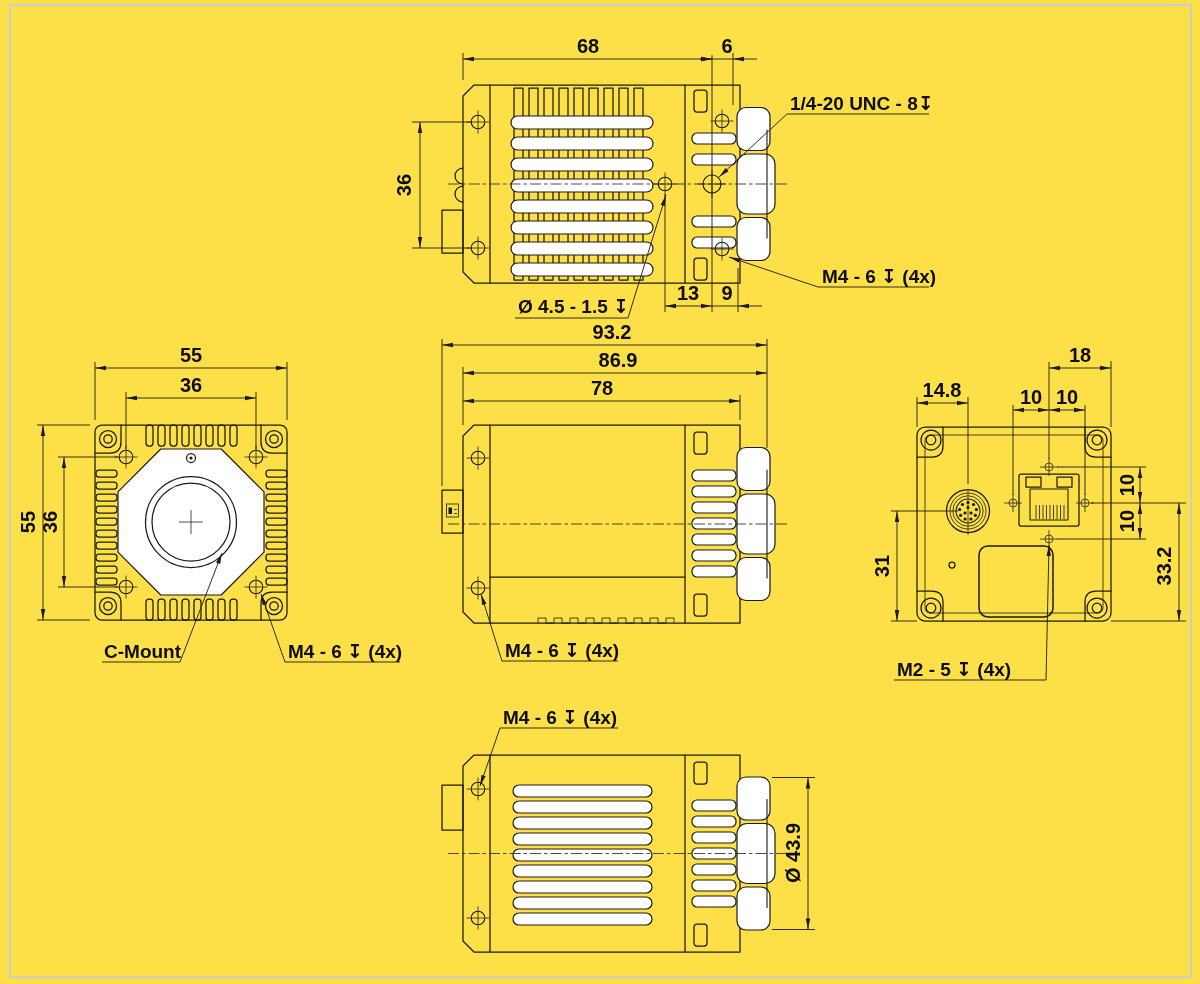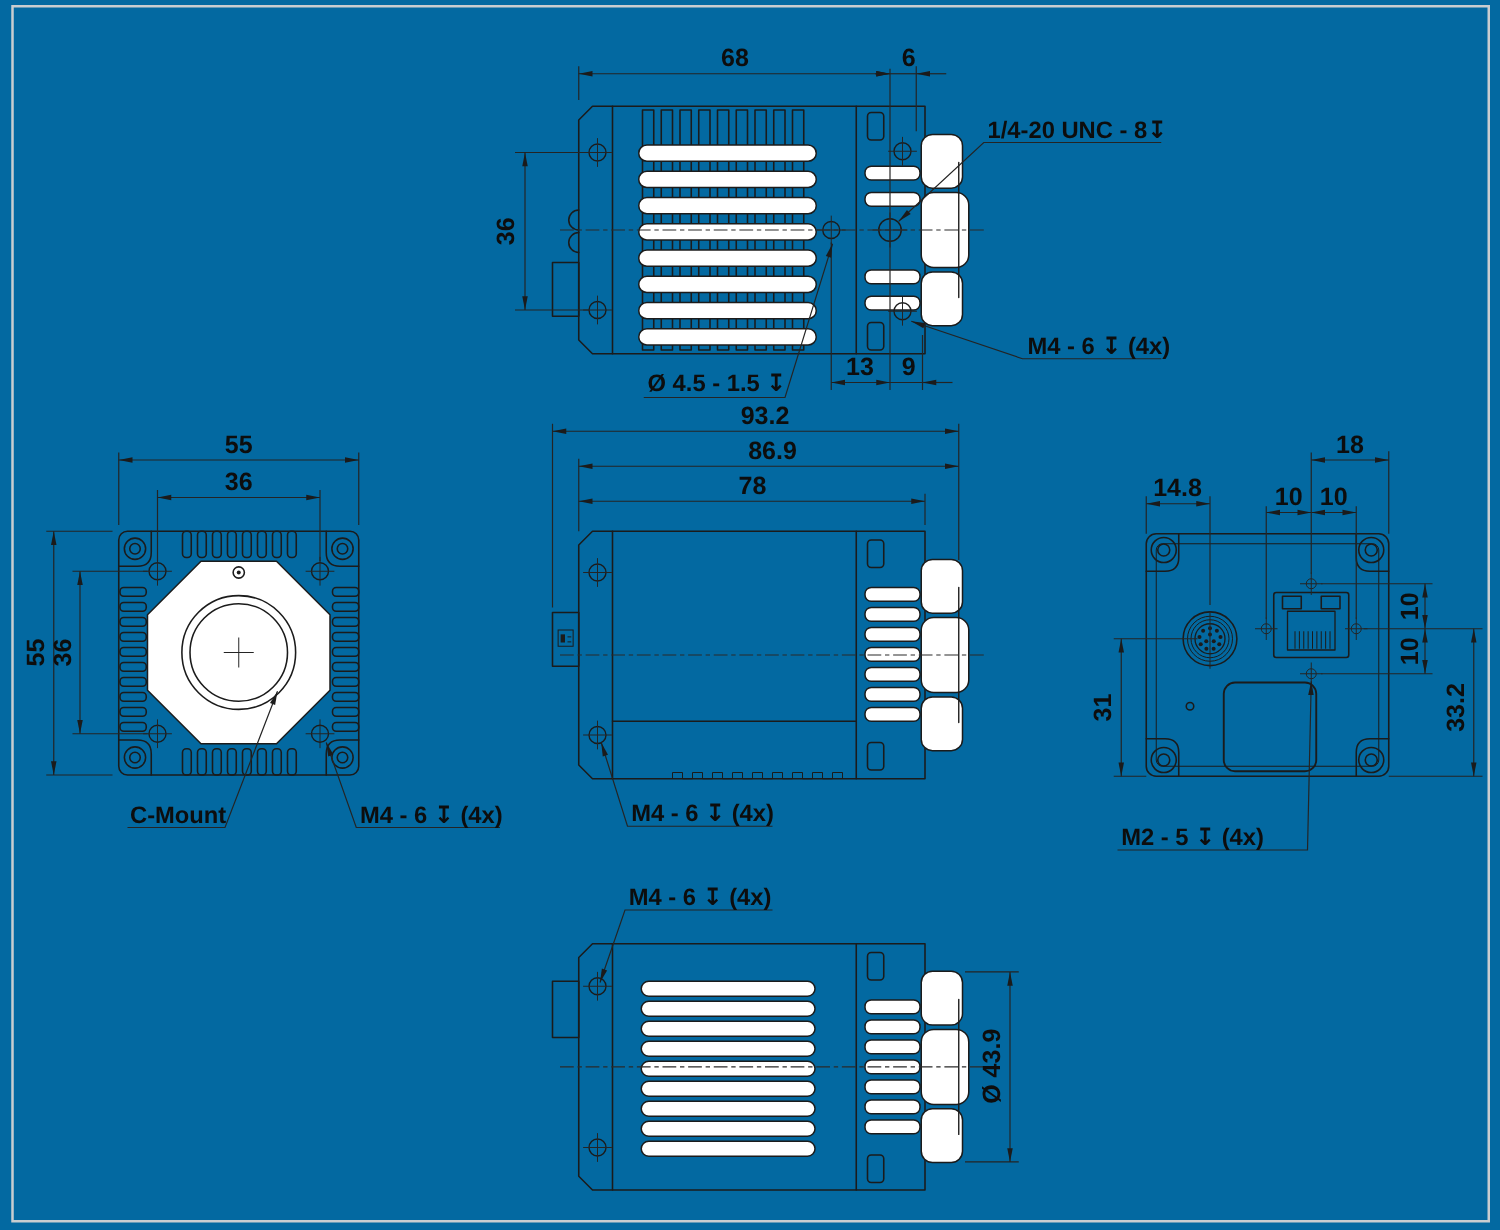"68" .stage { background: #0369a1 -> #fde047 }
